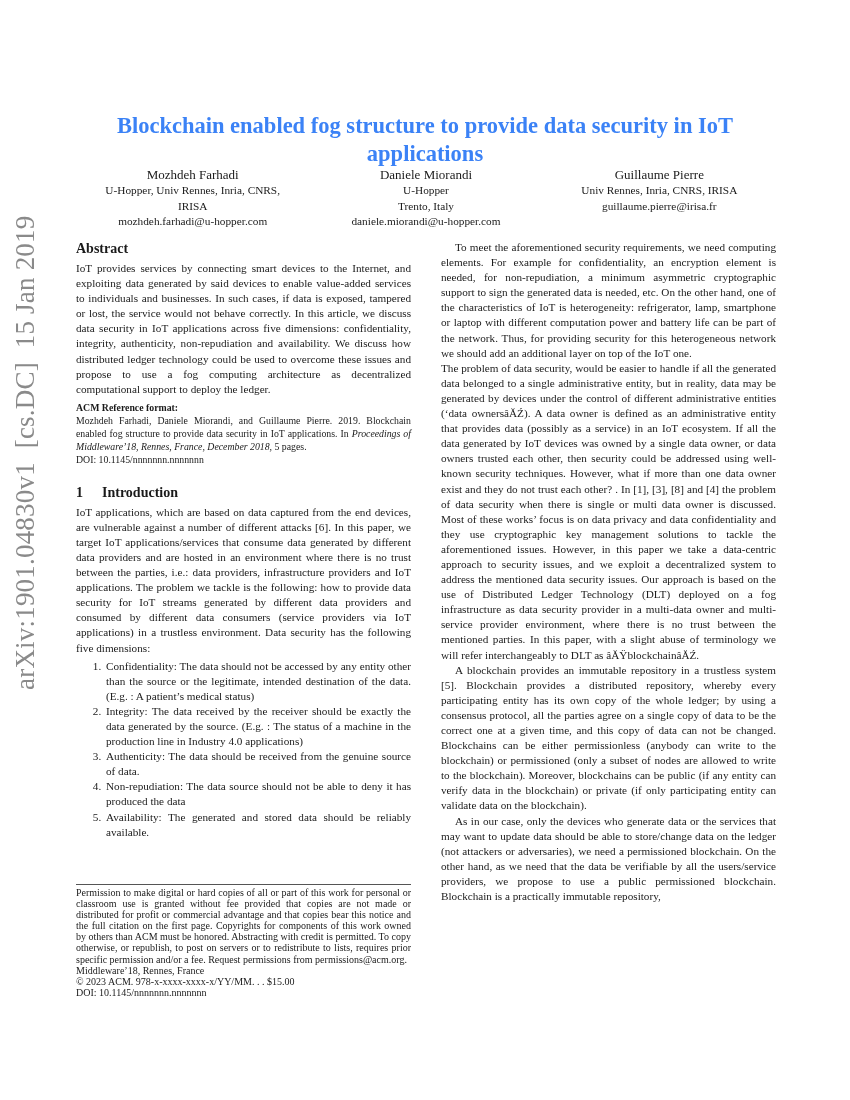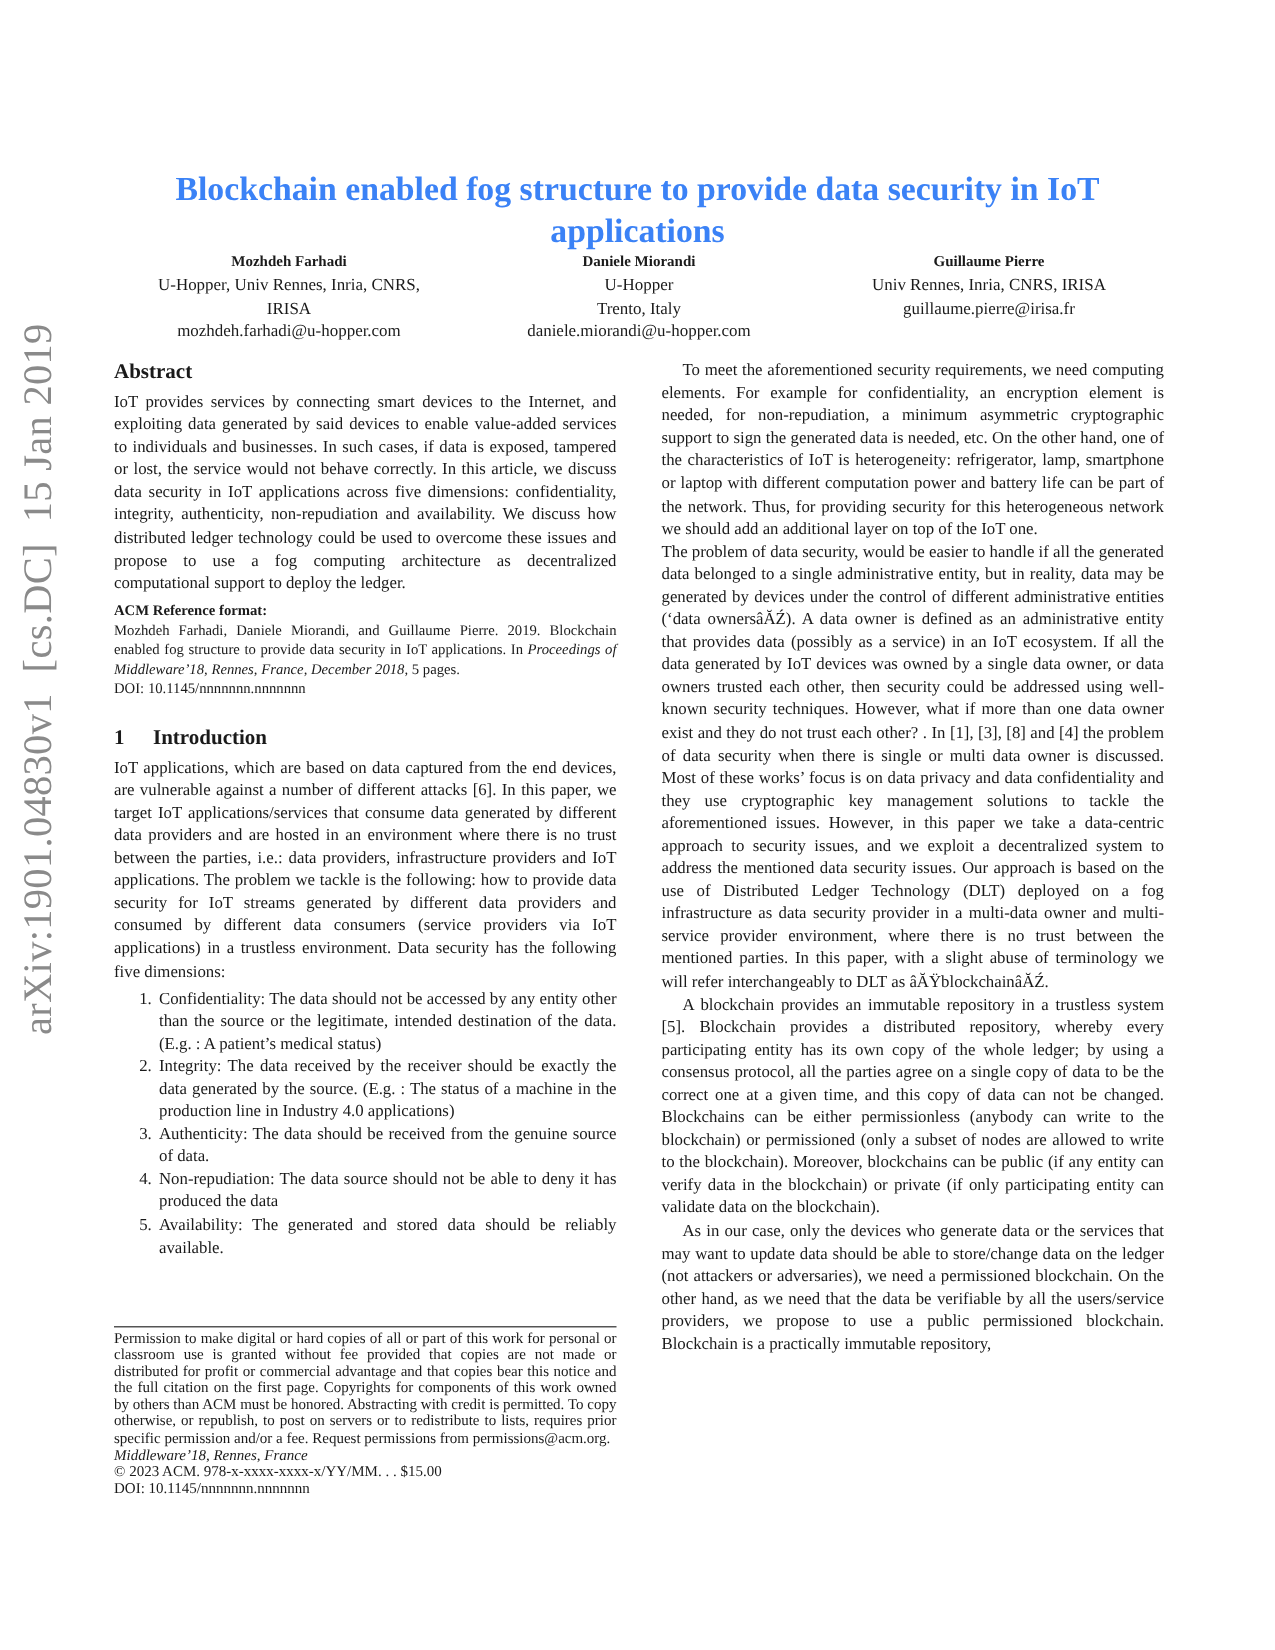"Mozhdeh Farhadi" .author .name { font-size: 10px -> 13px; font-weight: bold -> none }
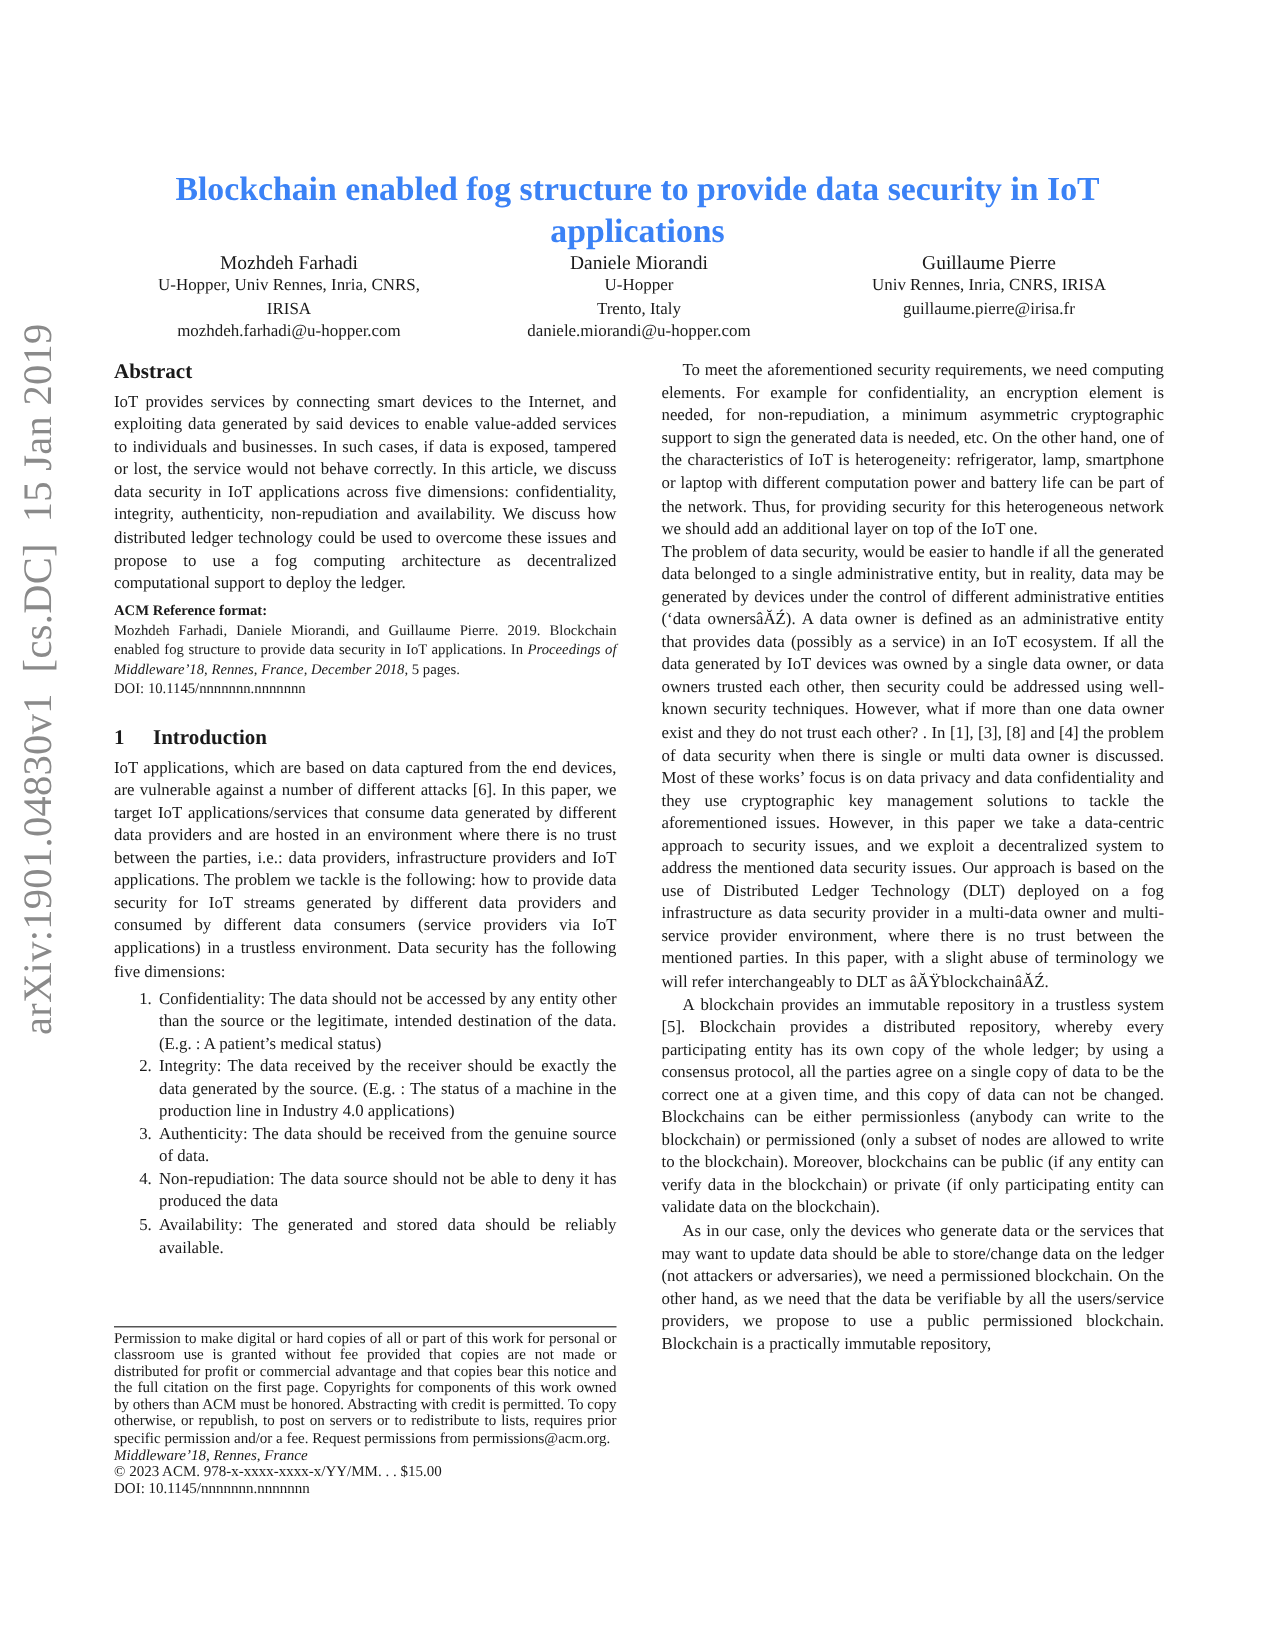"Middleware’18, Rennes, France" .footnote .it { font-style: italic -> none }
